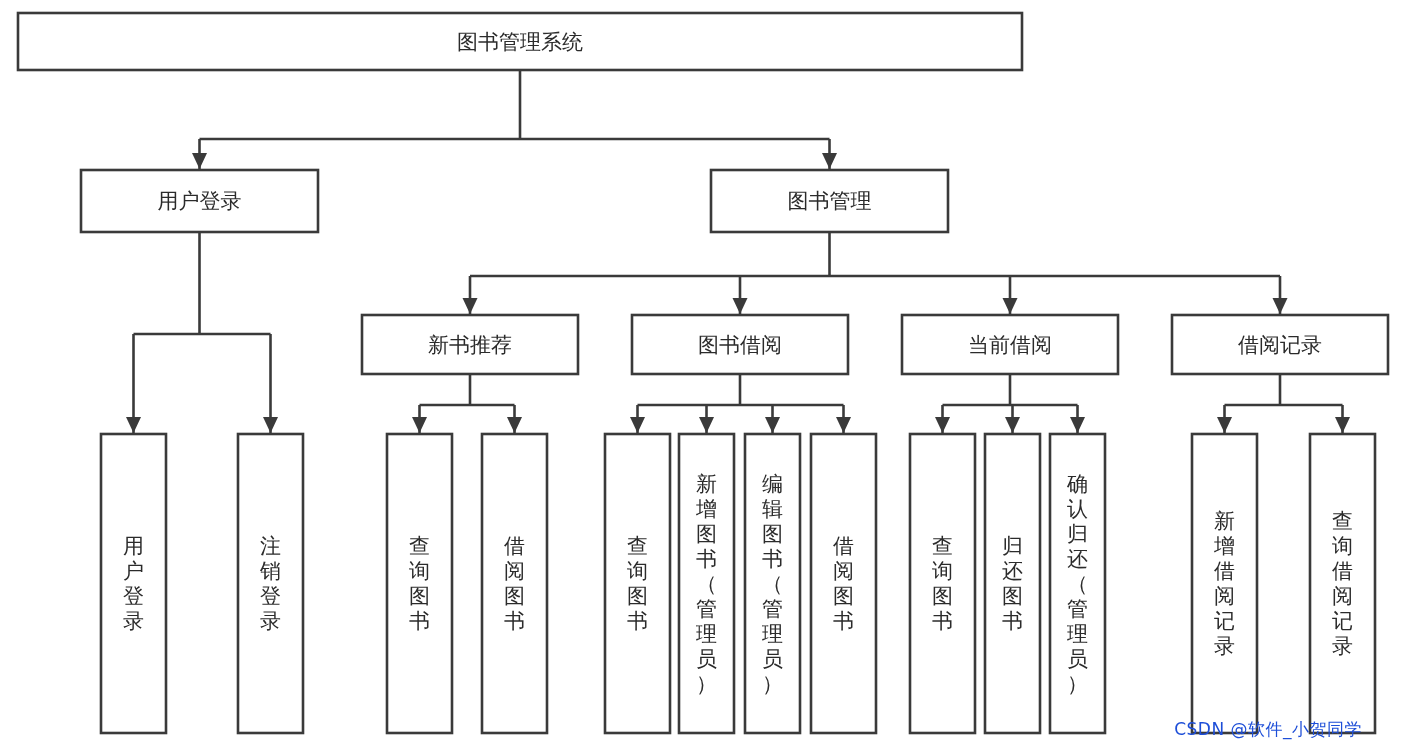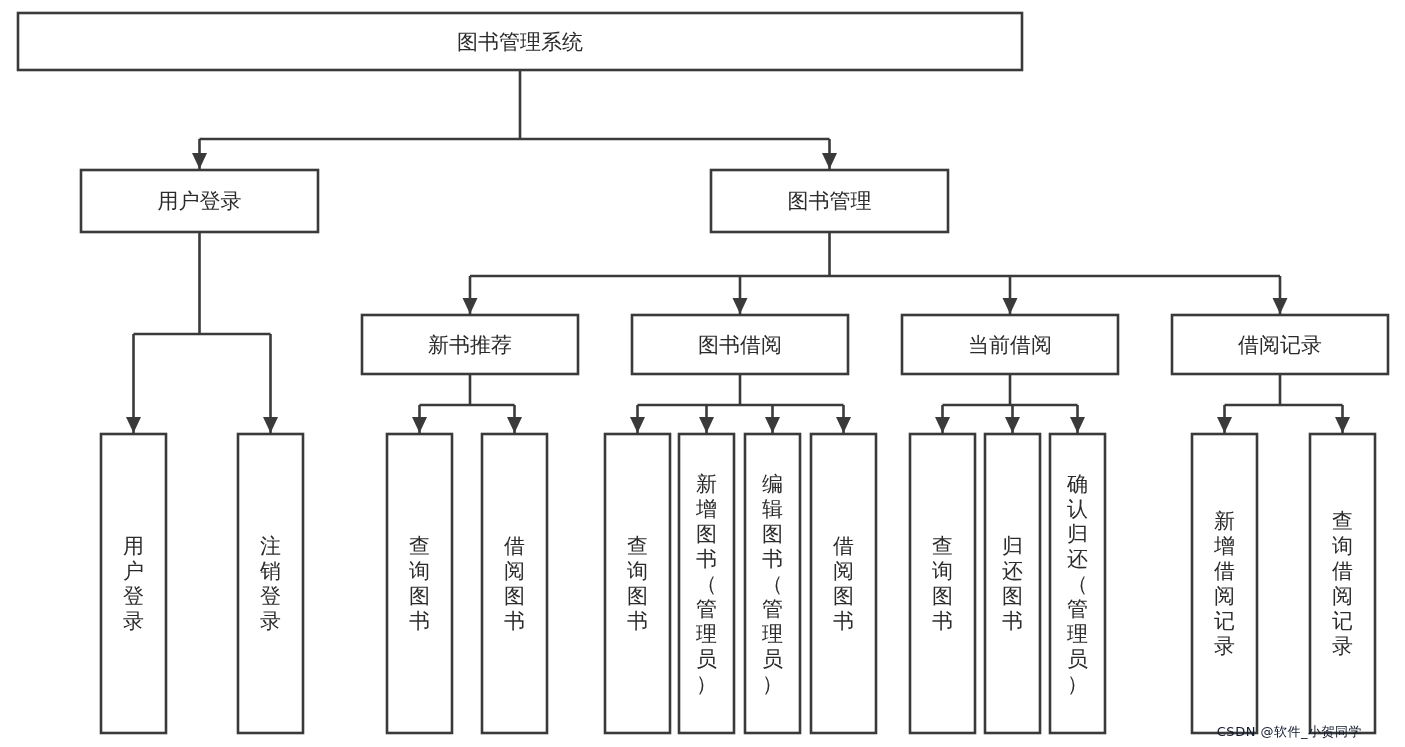"CSDN @软件_小贺同学" .watermark { color: #0f172a -> #1d4ed8; font-size: 13px -> 17px }
